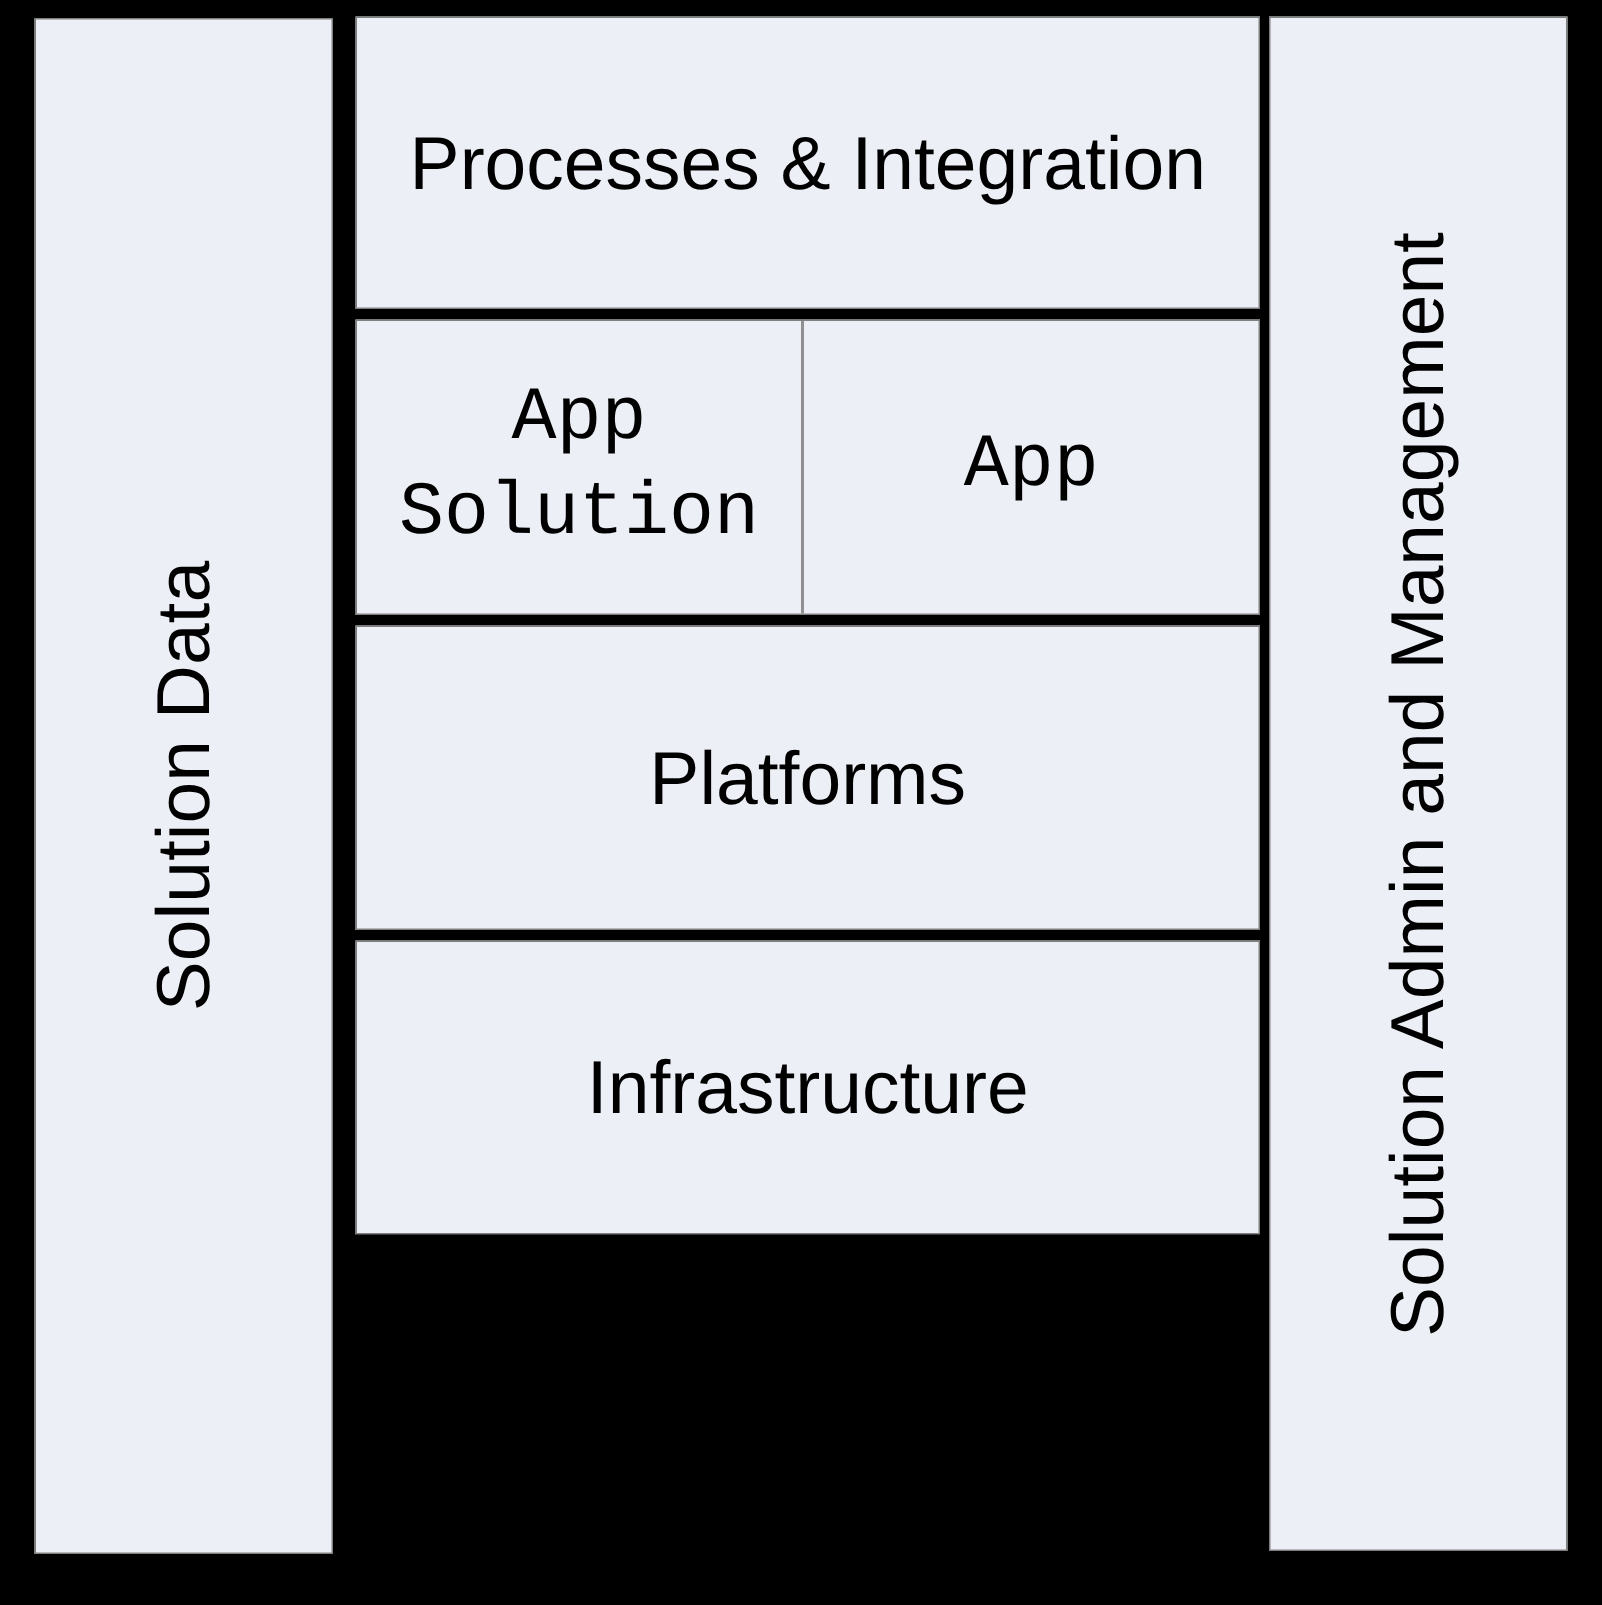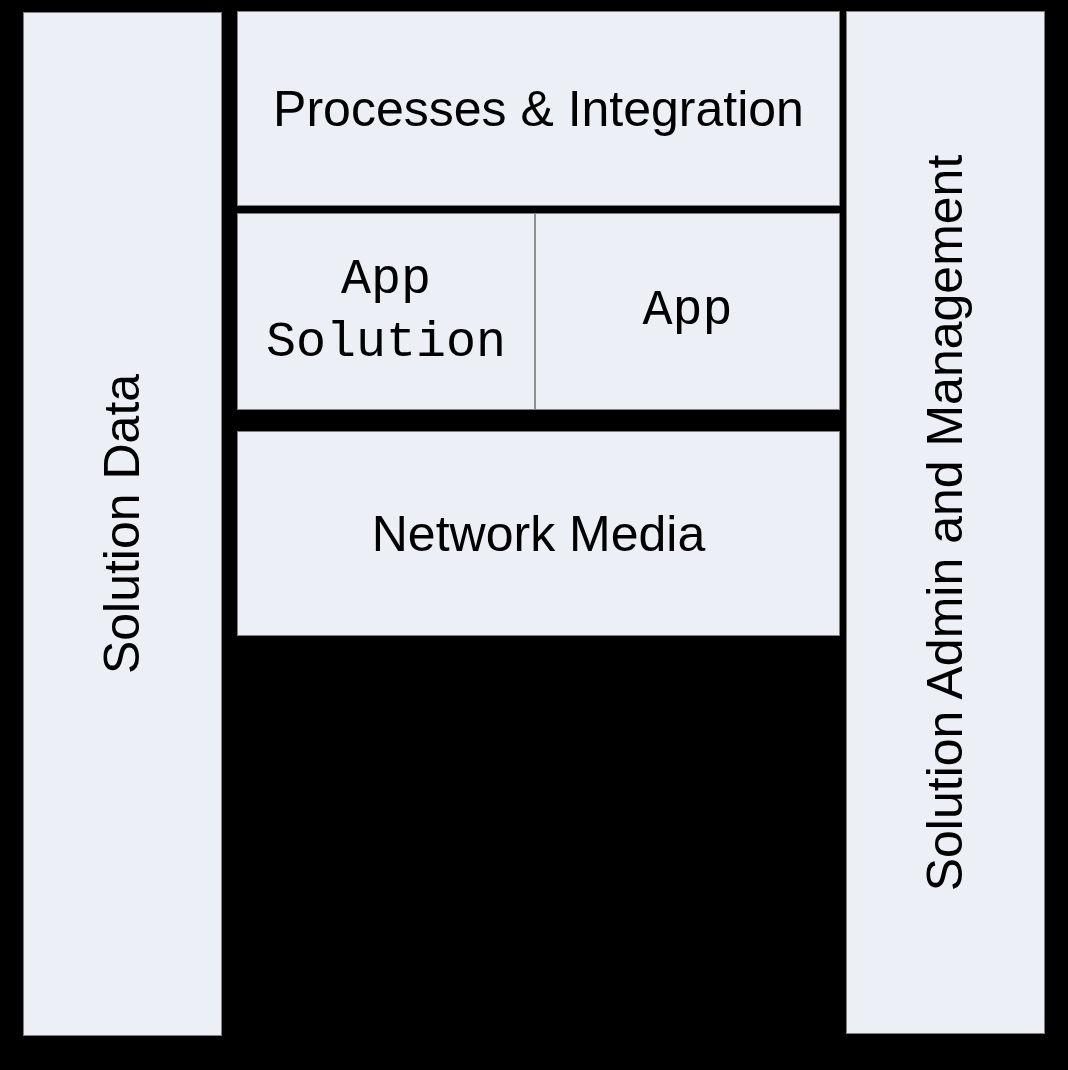"Platforms" div.layer-row { html: none -> <div> <span>Platforms</span> </div> }
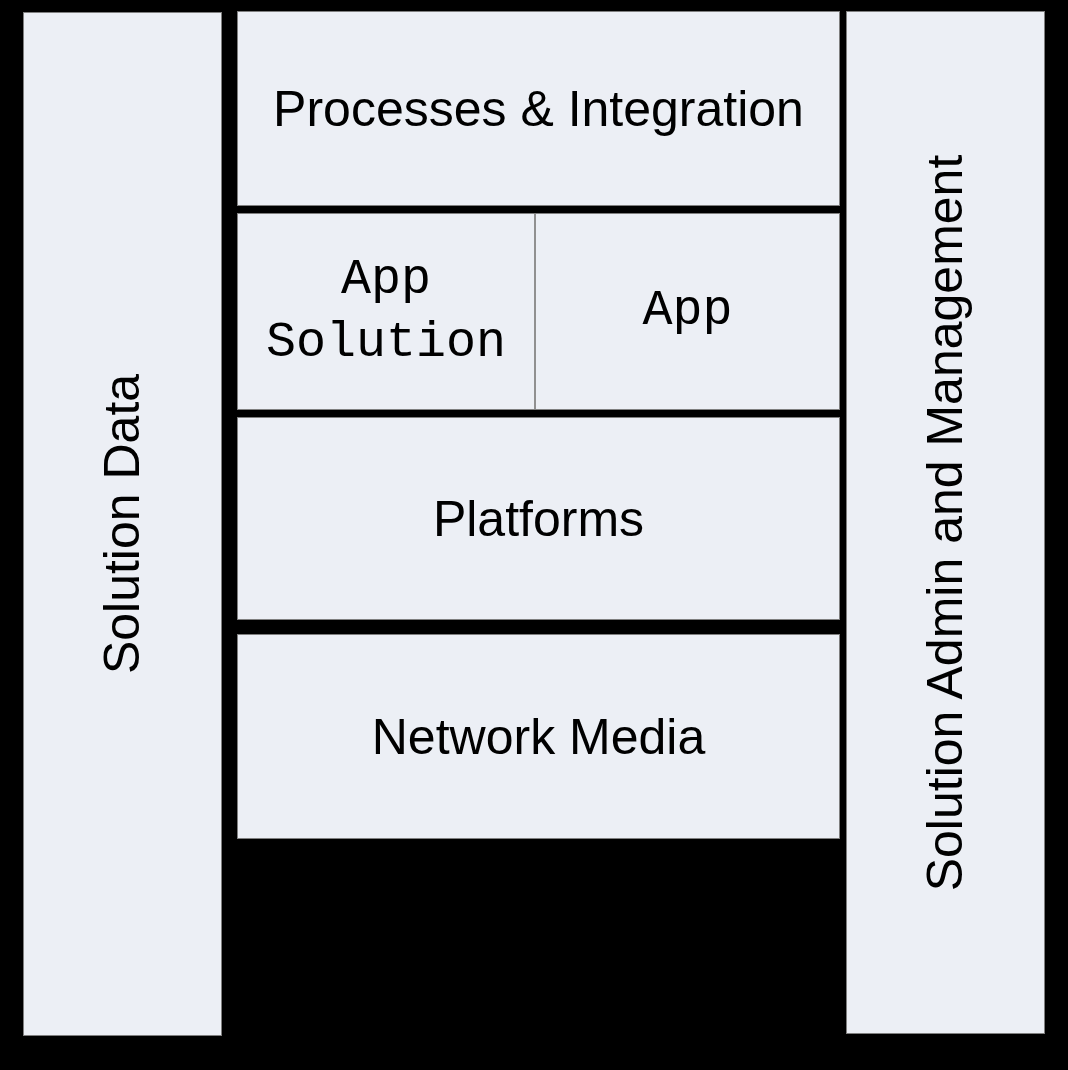"Infrastructure" div.layer-row { html: none -> <div> <span>Infrastructure</span> </div> }
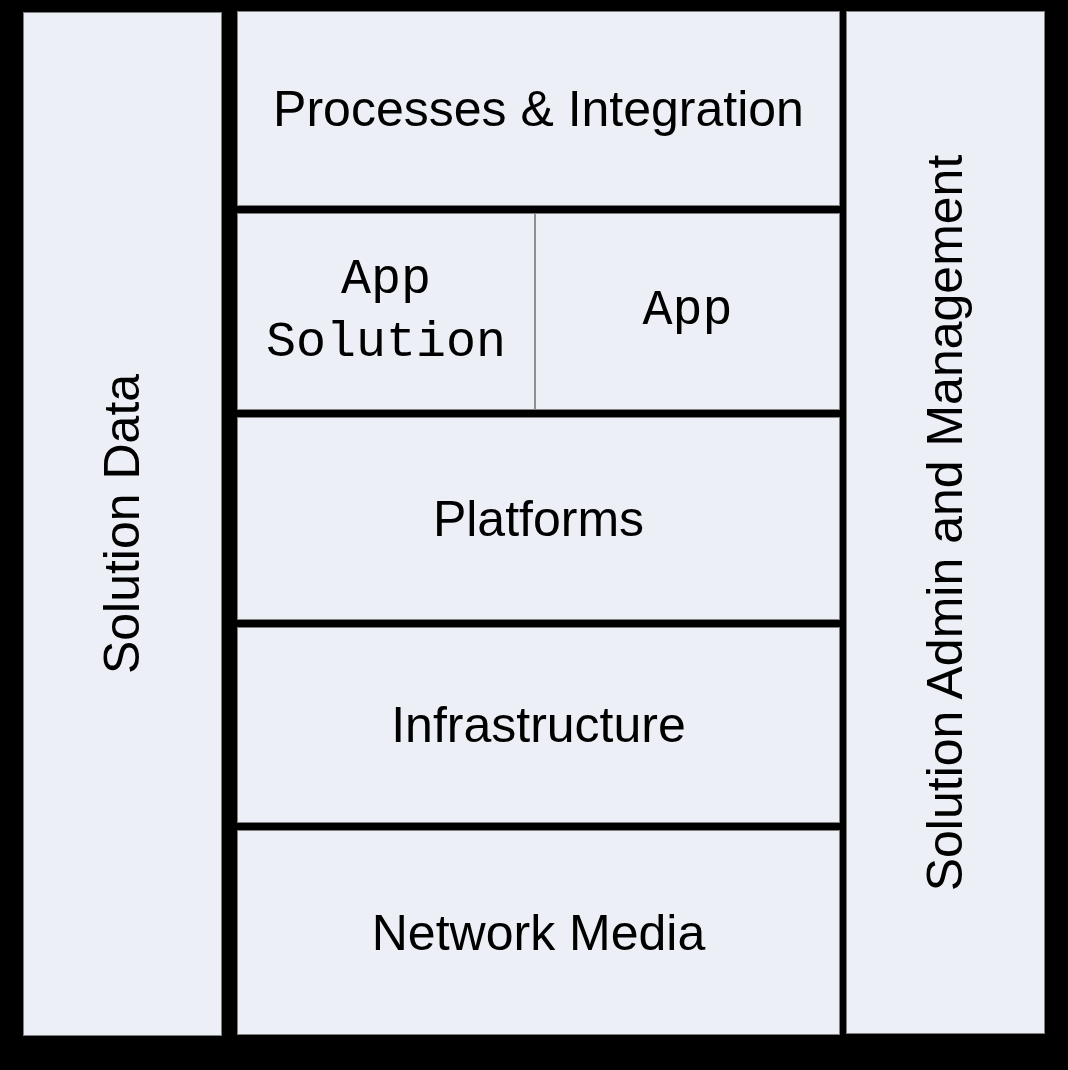"Network Media" div.layer-row { html: <div> <span>Network Media</span> </div> -> none }
